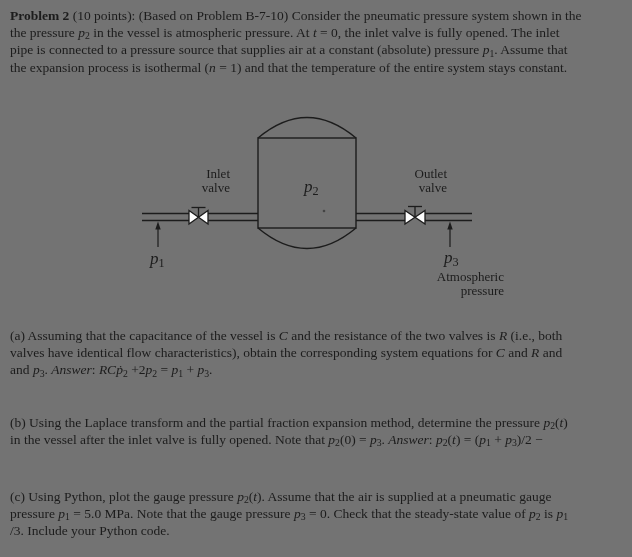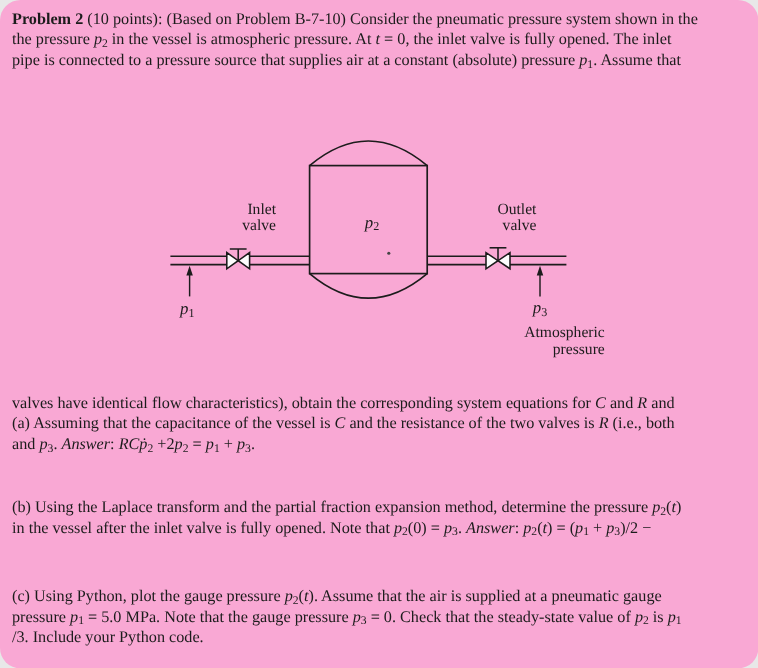"Problem 2 (10 points): (Based" .page { background: #f9a8d4 -> #737373; border-radius: 17px -> none }
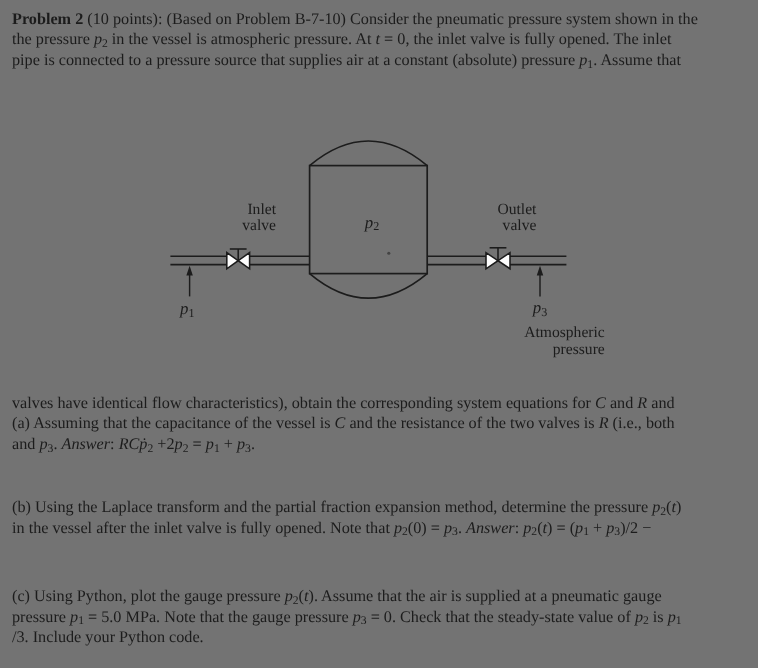"the expansion process is isothermal" div.tline { html: none -> <div><span>the expansion process is isothermal (</span><span>n</span><span> = 1) and that the temperature of the entire system stays constant.</span></div> }
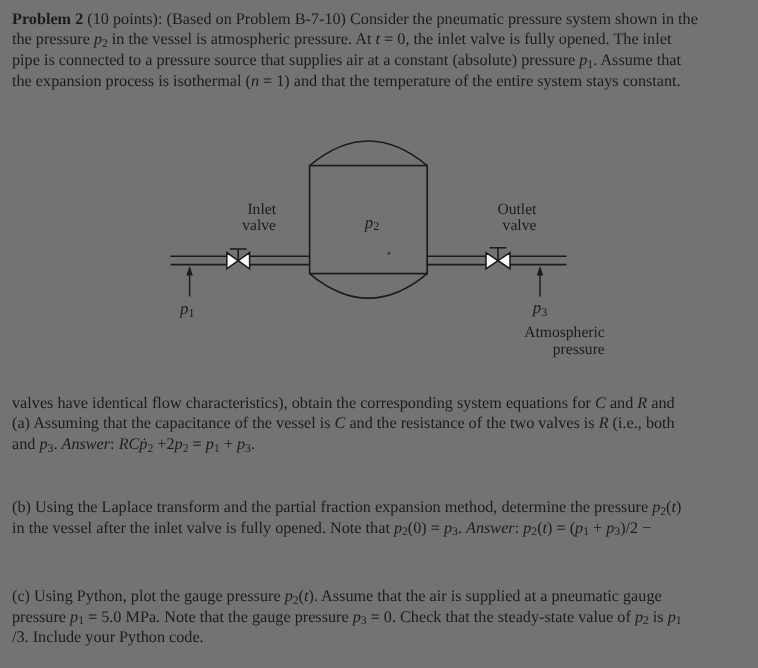"p2" .plabel { font-size: 14px -> 17px }
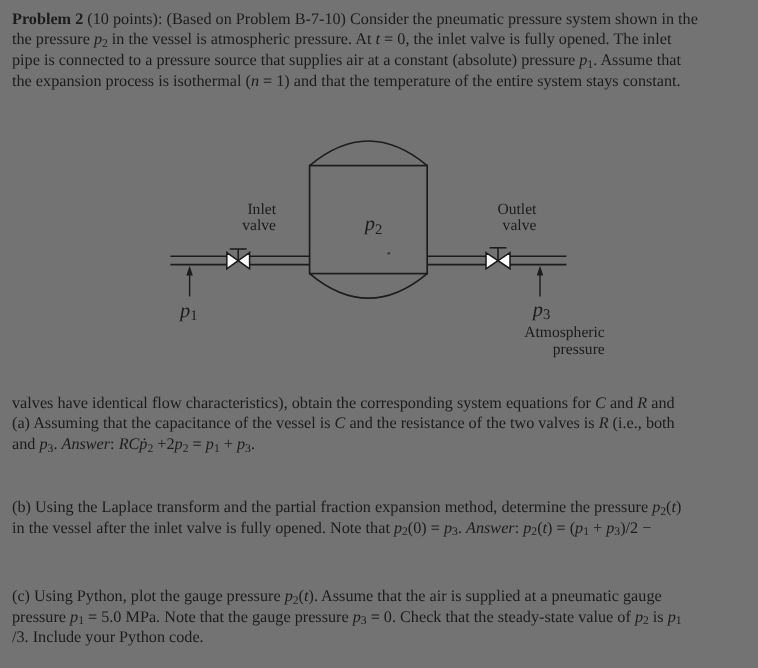"valves have identical flow" div.tline { order: before "(a) Assuming that the capacitance" -> after "(a) Assuming that the capacitance" }
